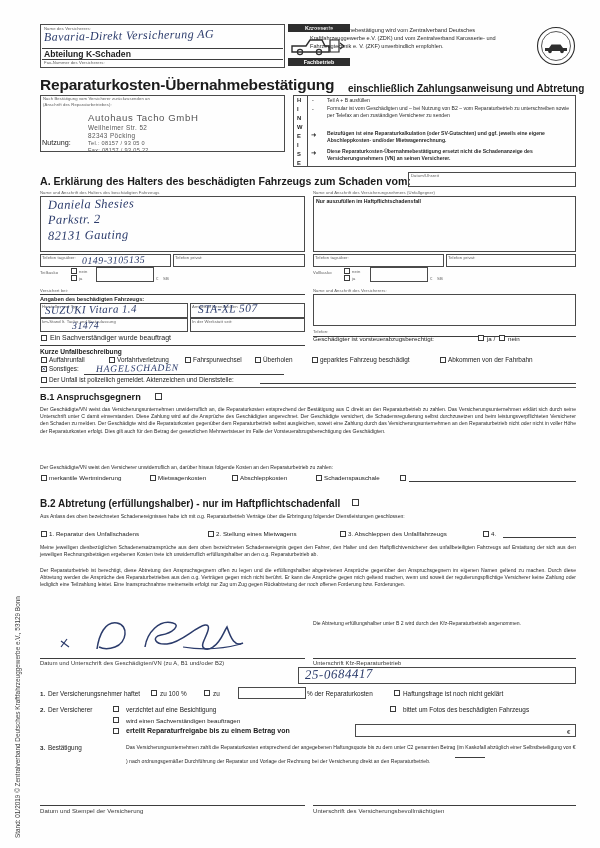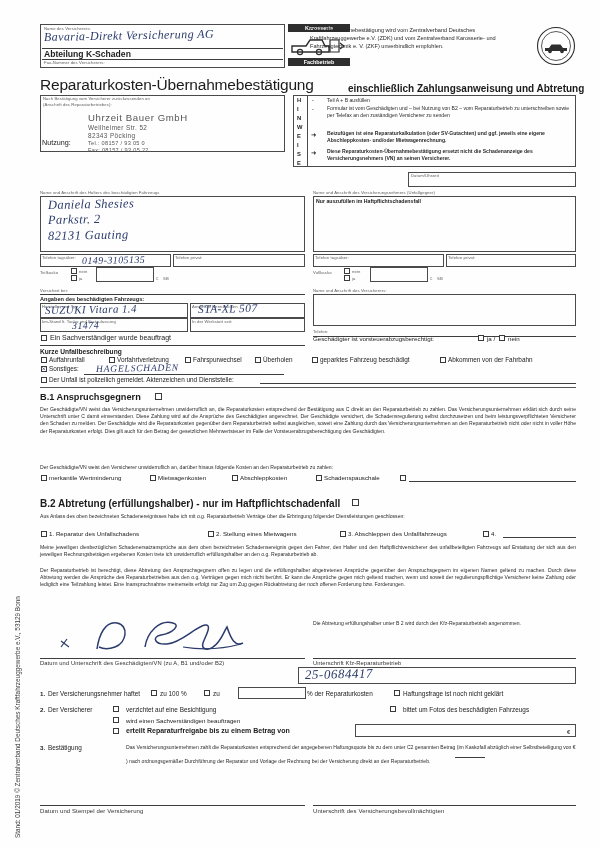"Reparaturkosten-Übernahmebestätigung" div.txt { font-weight: normal -> bold }
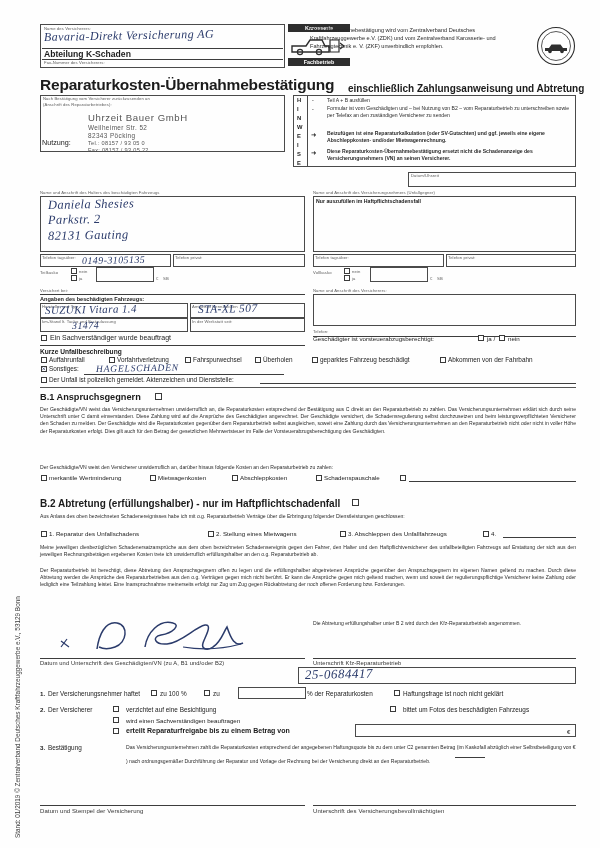"Uhrzeit Bauer GmbH" div.txt { text: Uhrzeit Bauer -> Autohaus Tacho }
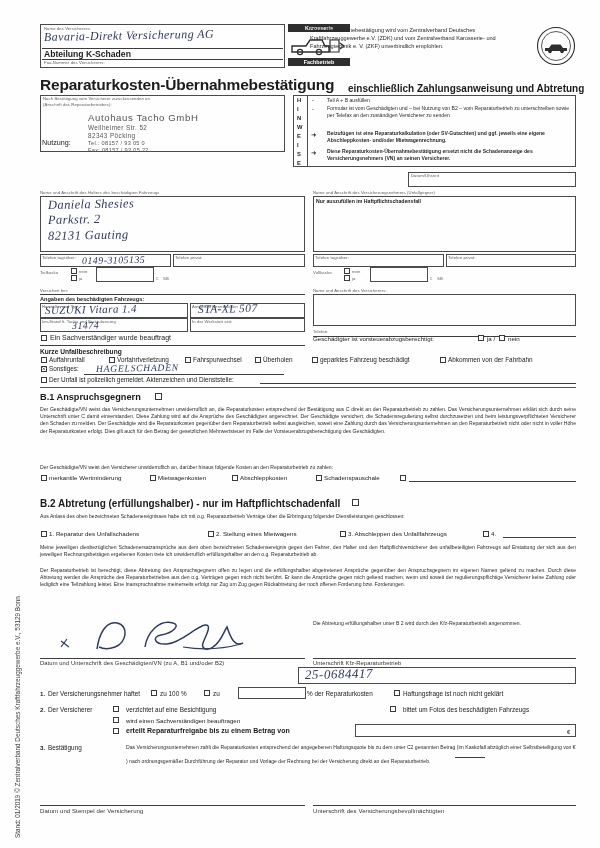"A. Erklärung des Halters des" div.txt { html: none -> <div>A. Erklärung des Halters des beschädigten Fahrzeugs zum Schaden vom:</div> }
